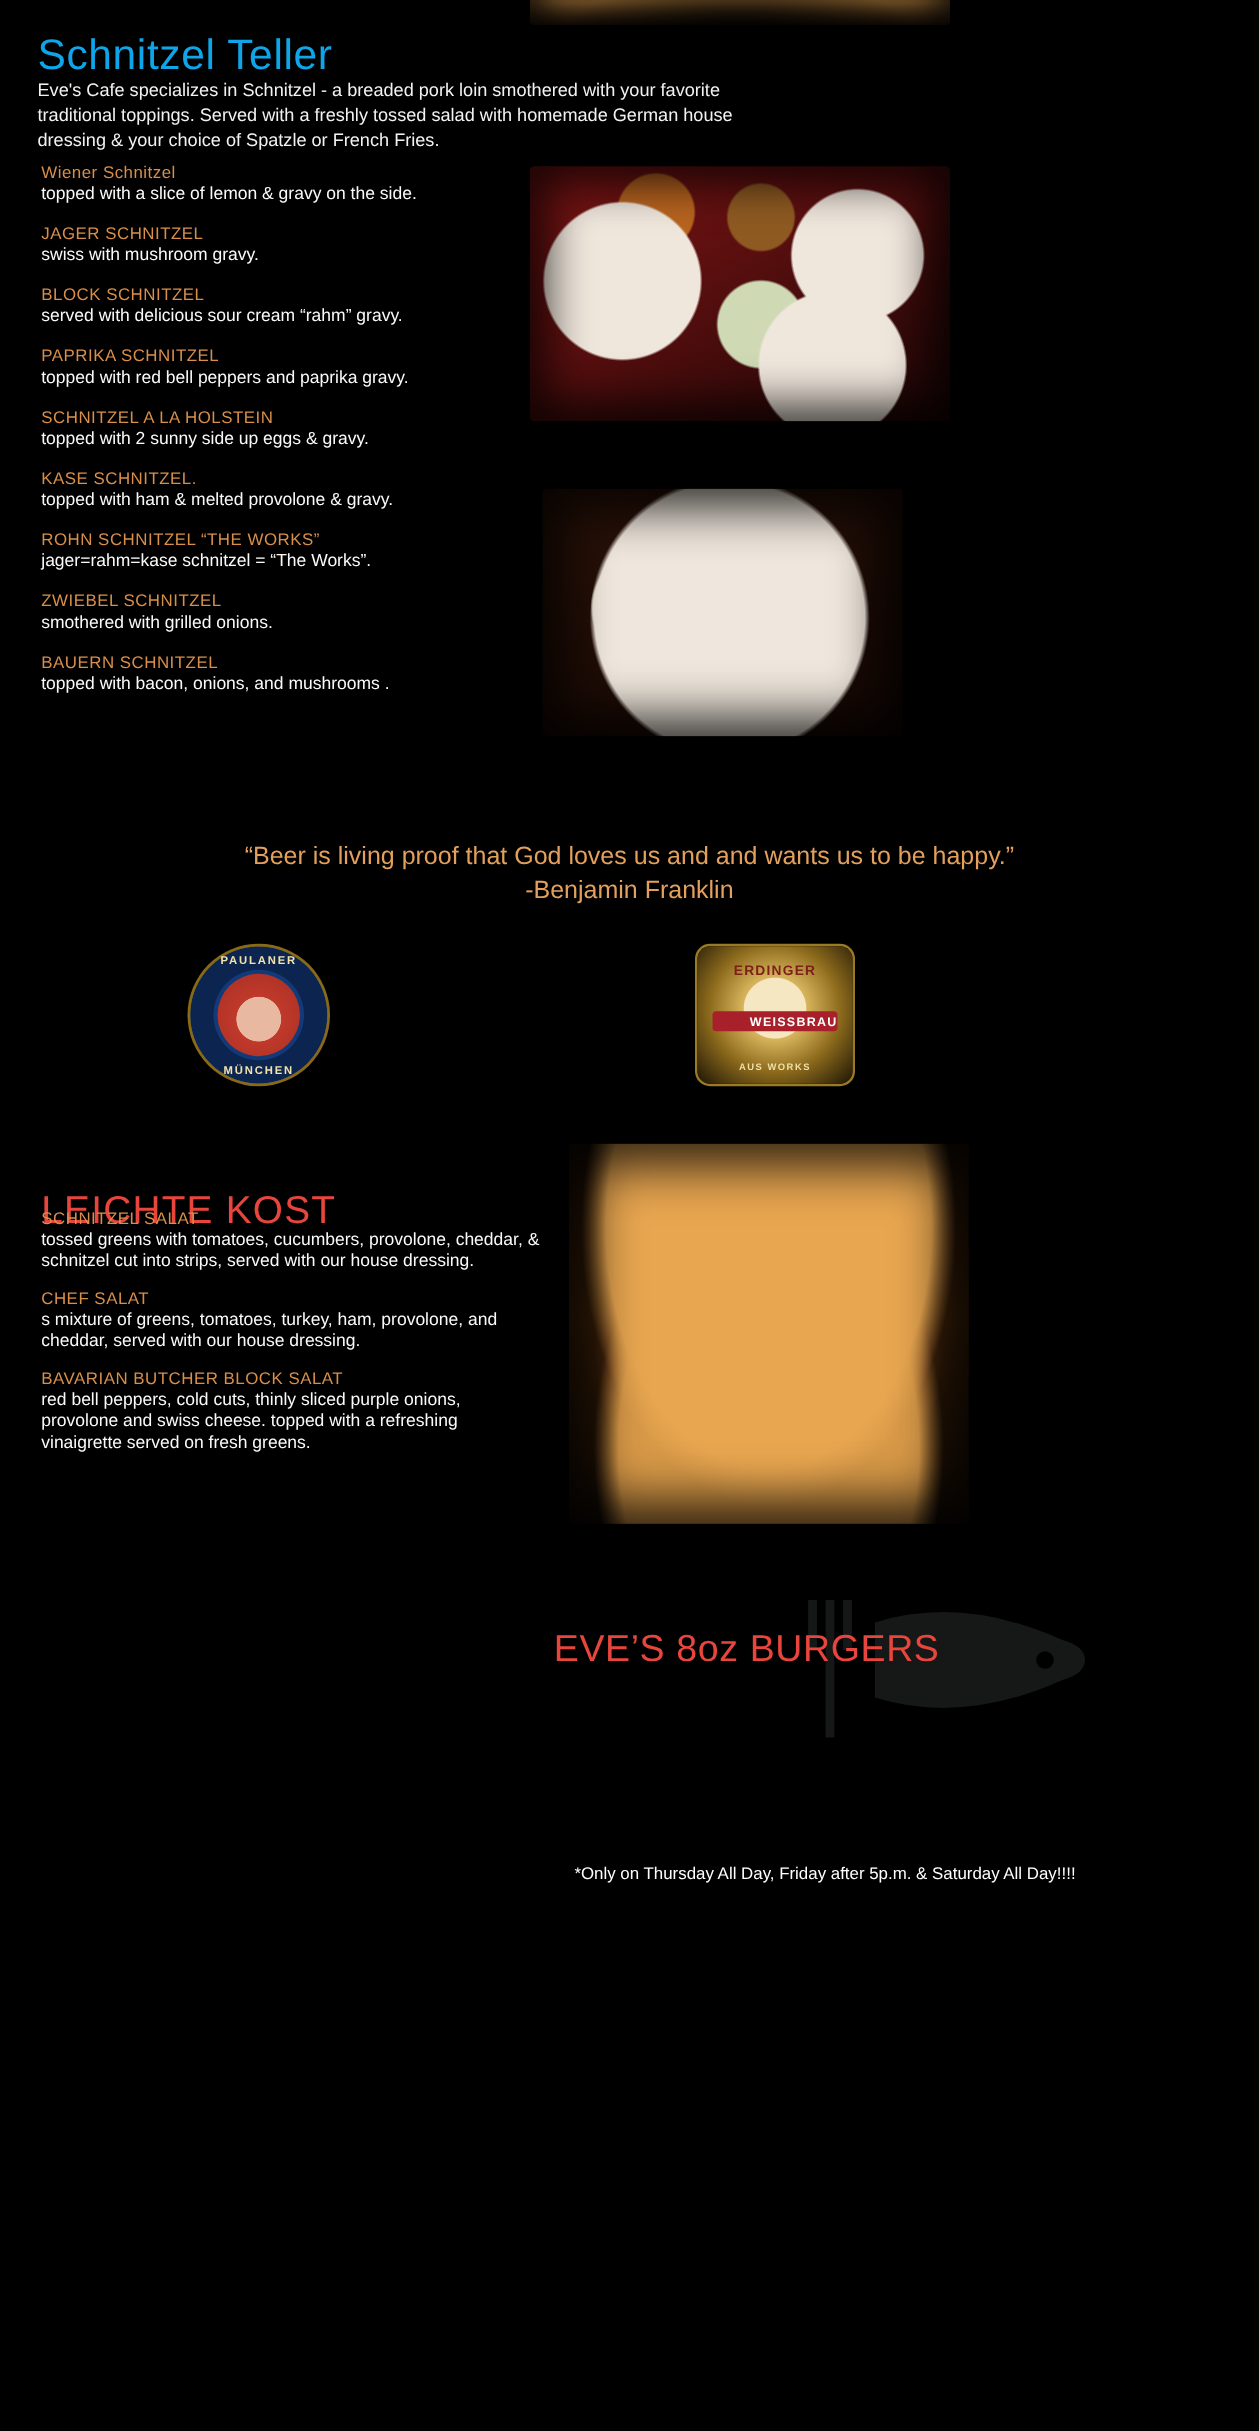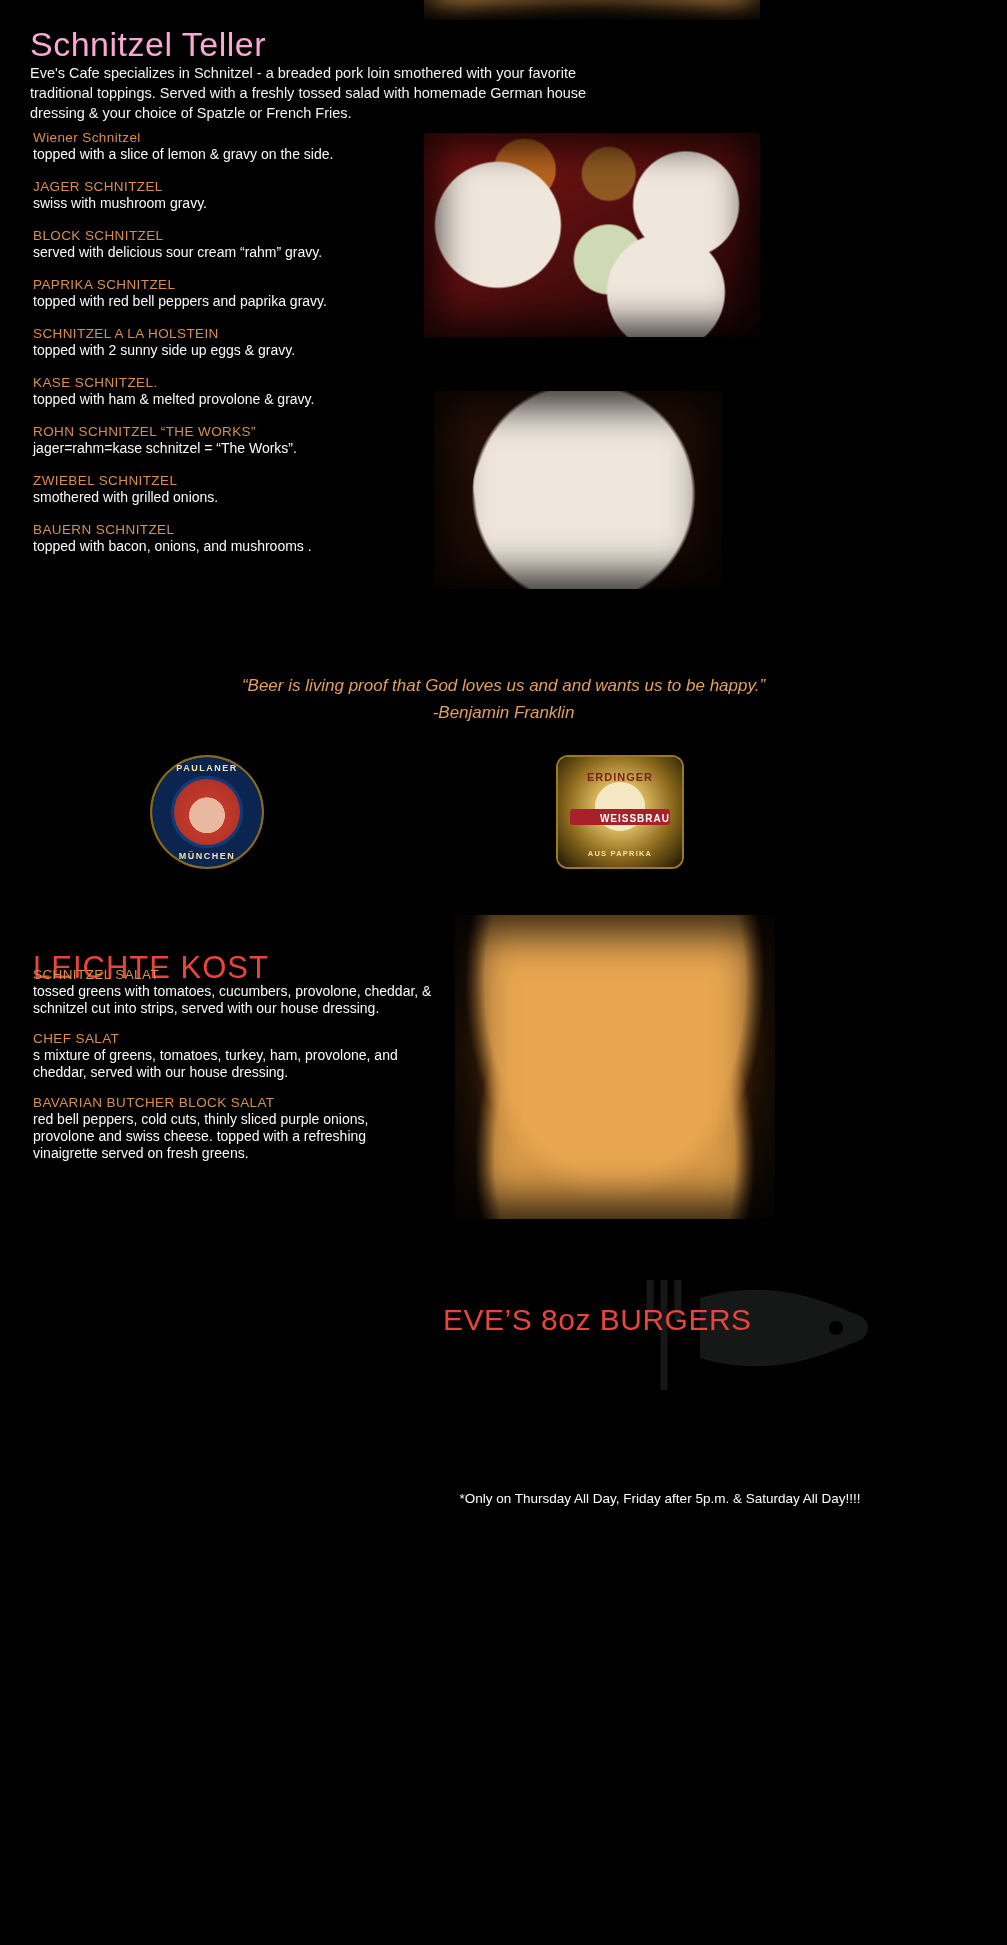"Schnitzel Teller" .schnitzel-title { color: #f9a8d4 -> #0ea5e9 }
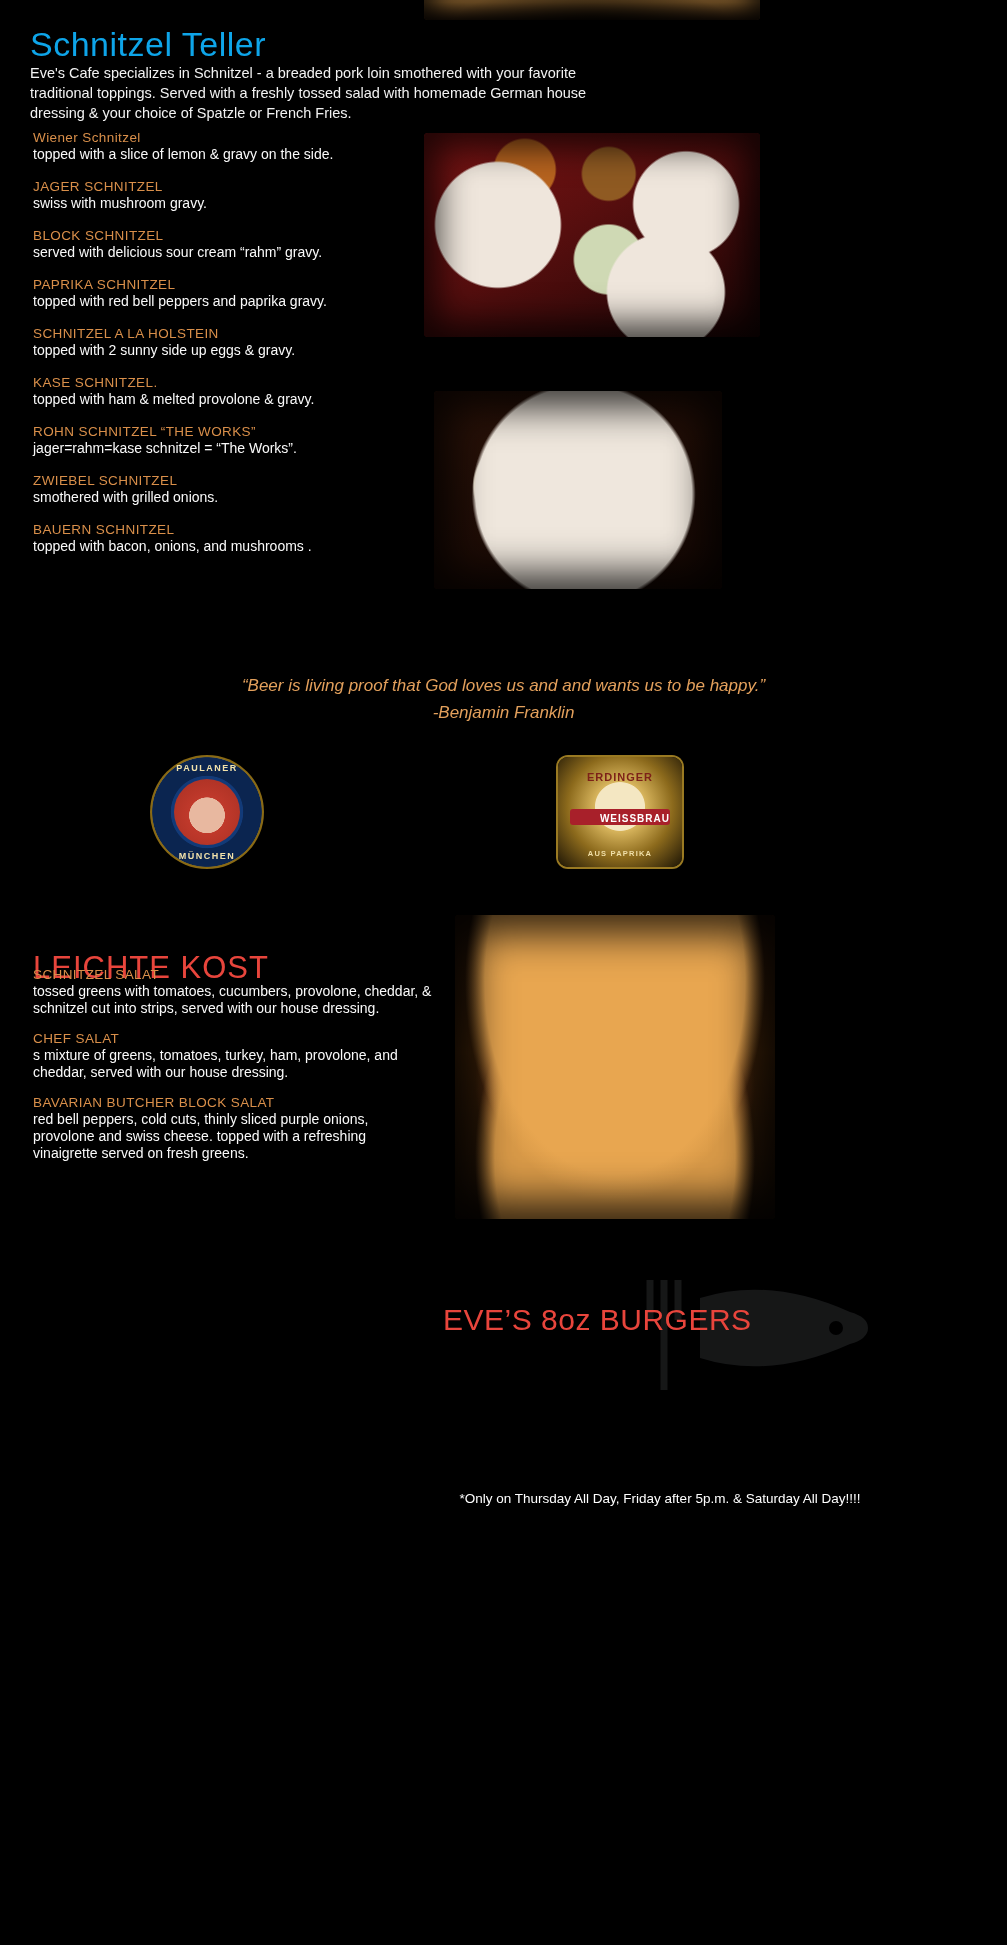"“Beer is living proof that" .quote { font-size: 17px -> 20px; font-style: italic -> none }
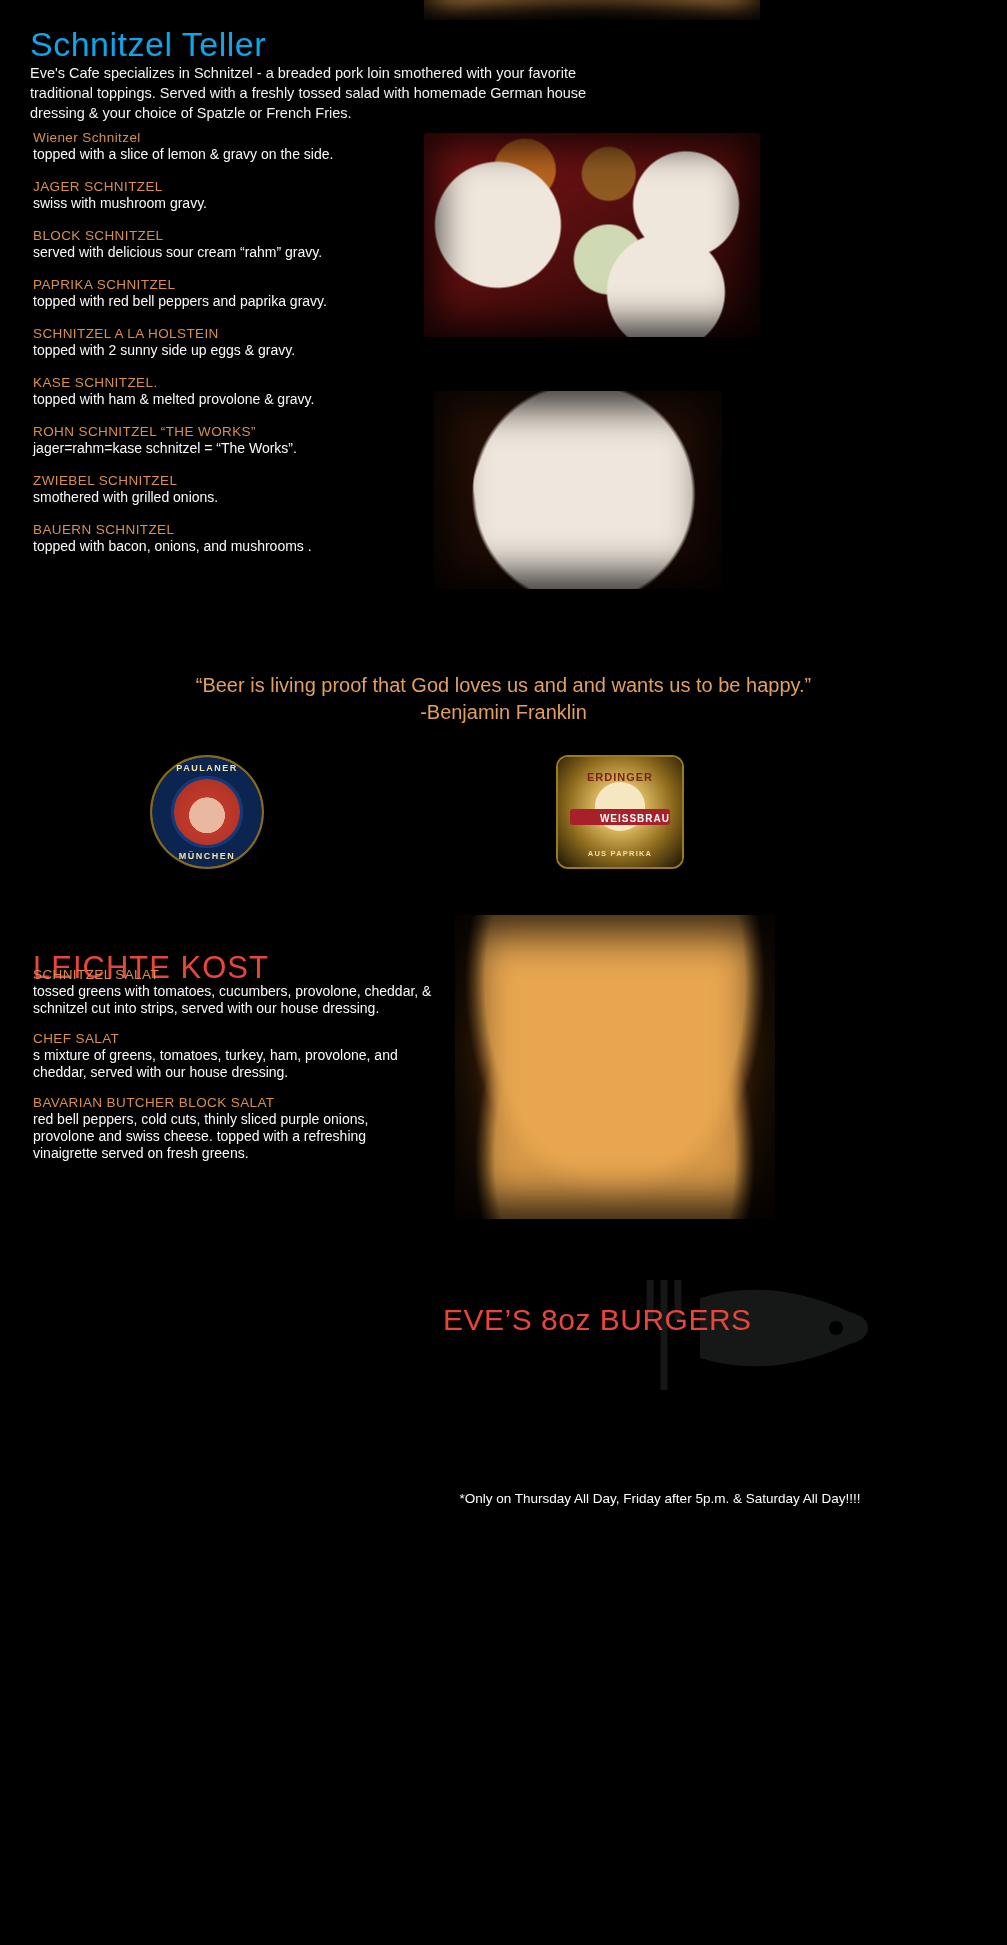"AUS PAPRIKA" div.e-bot { text: PAPRIKA -> WORKS }
